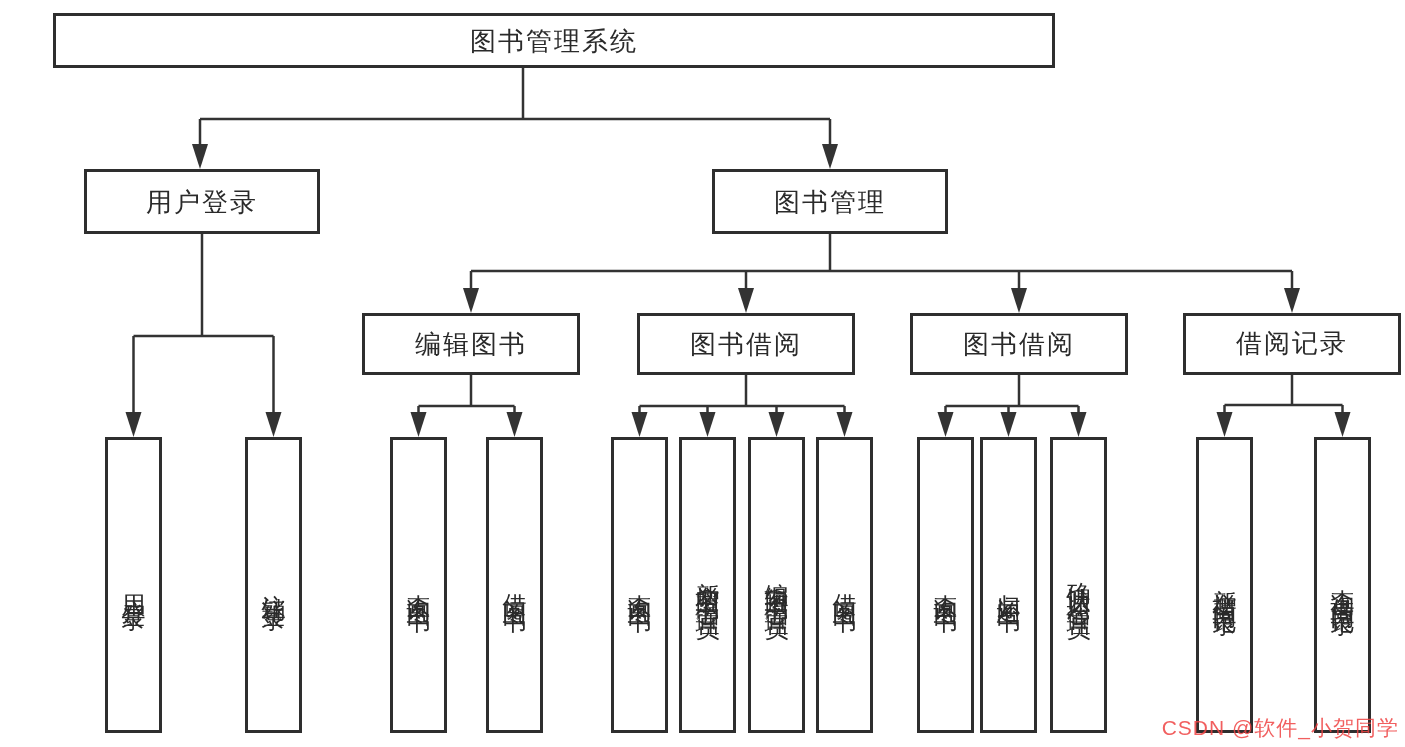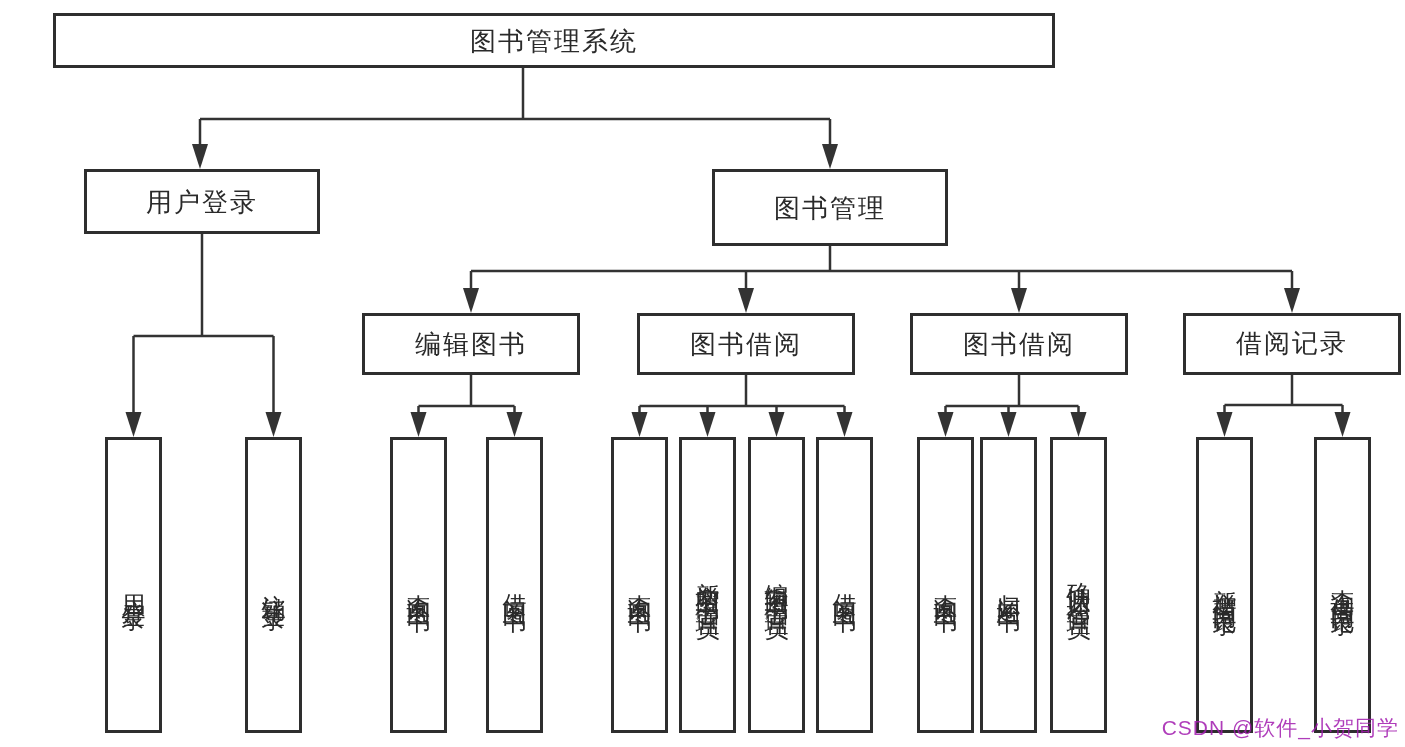"图书管理" .l2b { height: 77px -> 65px }
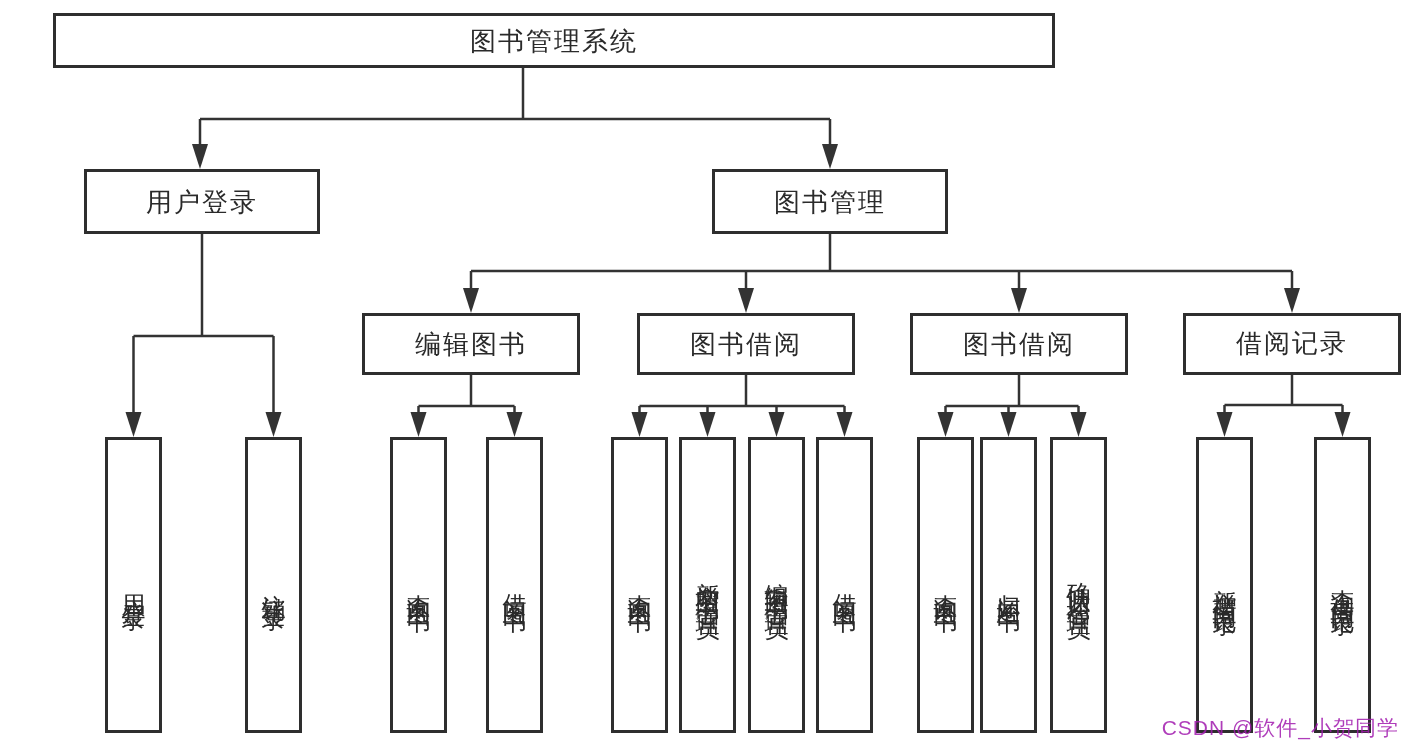"CSDN @软件_小贺同学" .watermark { color: #a21caf -> #ef4444 }
